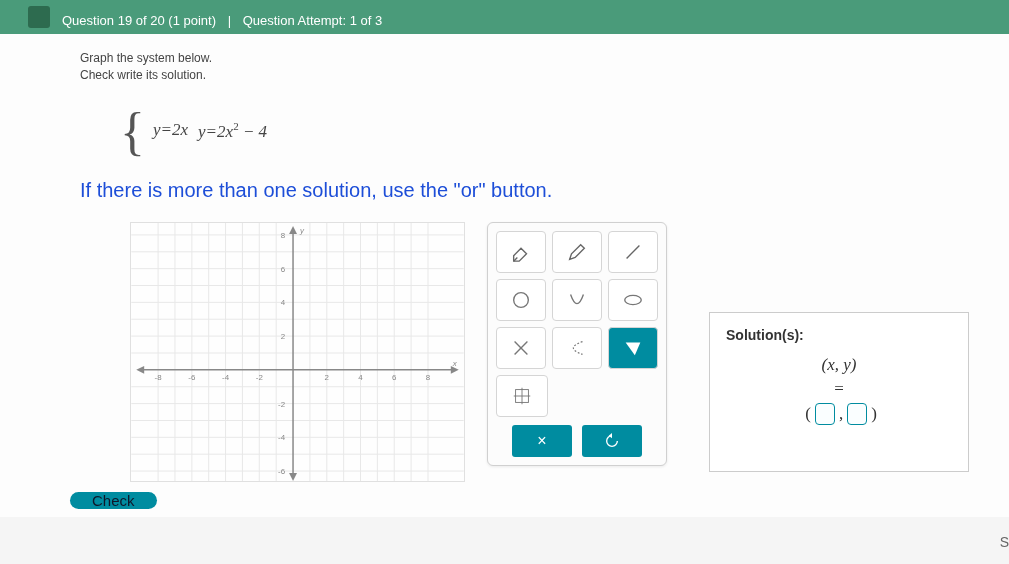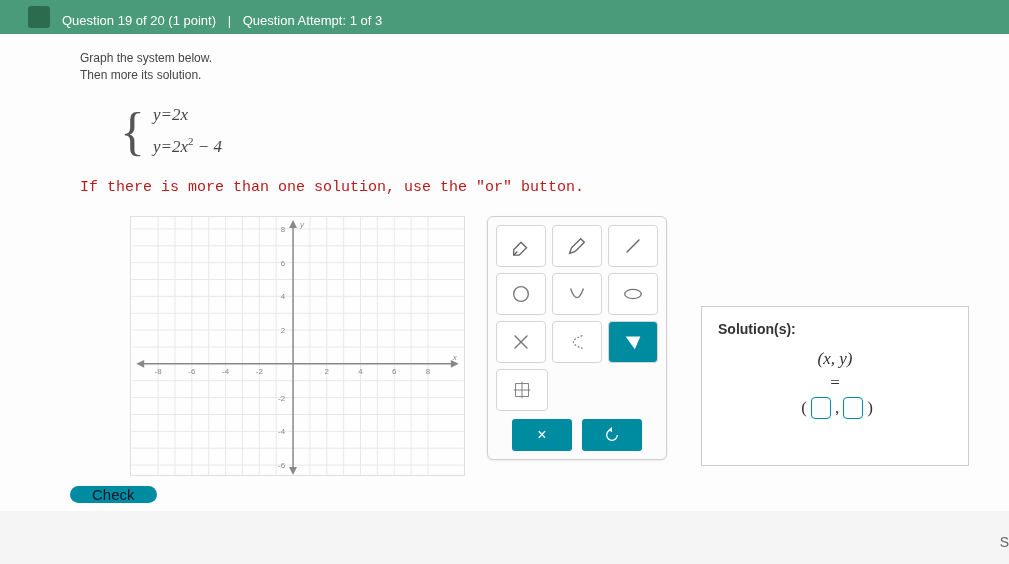"Then more its solution." div { text: Then more -> Check write }
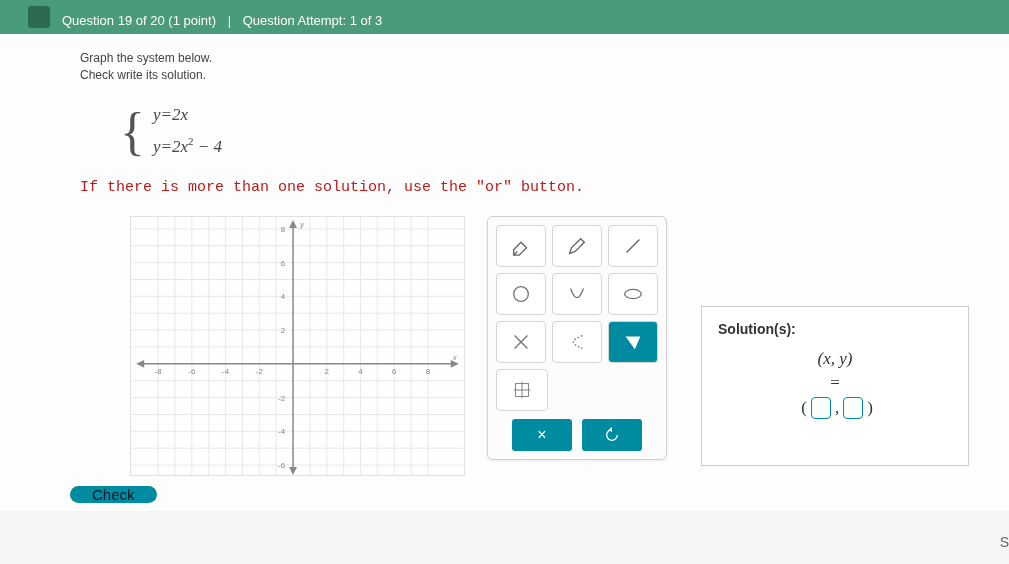"y=2x" .eqs { flex-direction: column -> row }
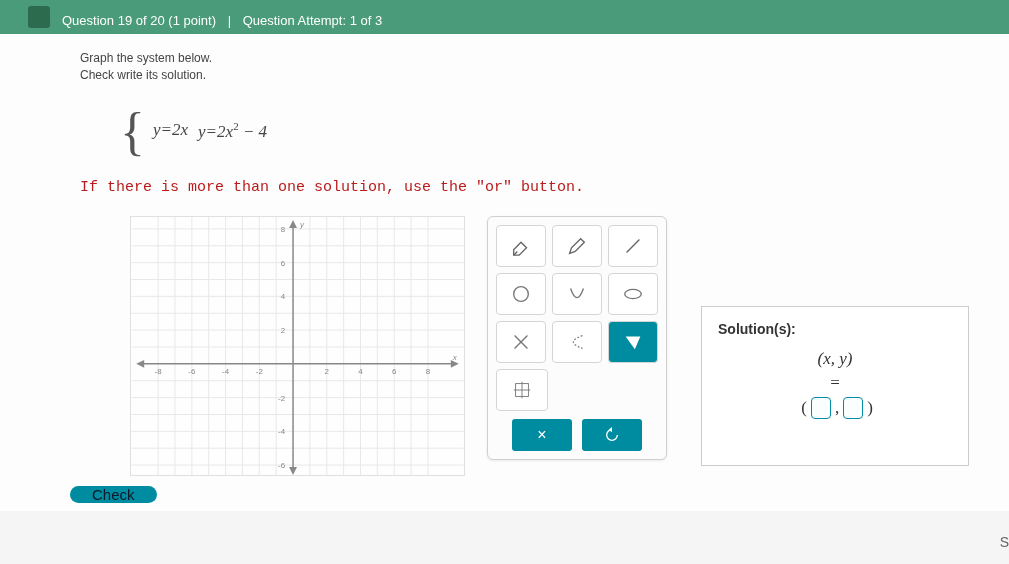"If there is more than" .hint { color: #b91c1c -> #1d4ed8; font-family: Liberation Mono, monospace -> none; font-size: 15px -> 20px }
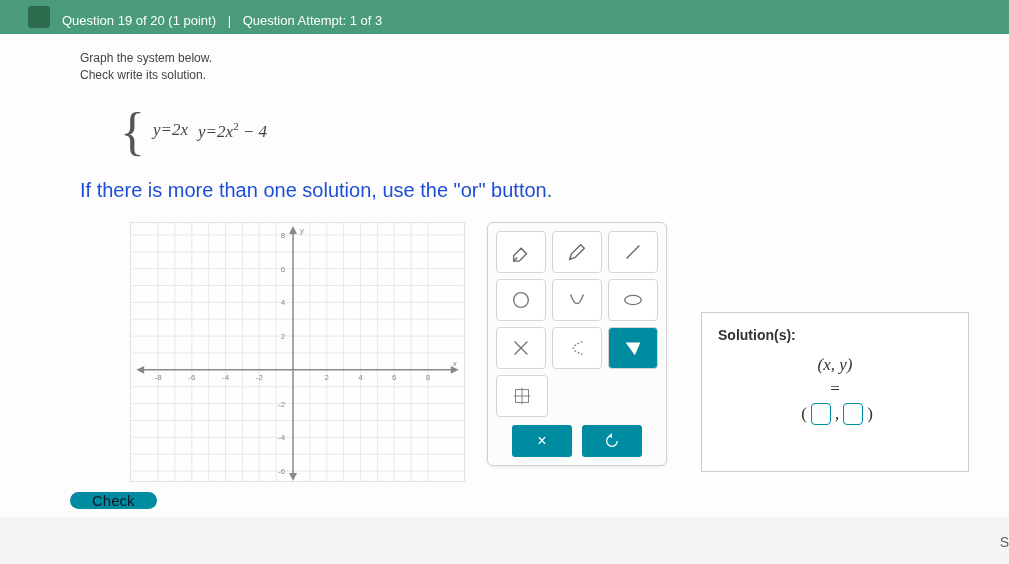"Solution(s):" .solution-box { margin-left: 12px -> 20px }
